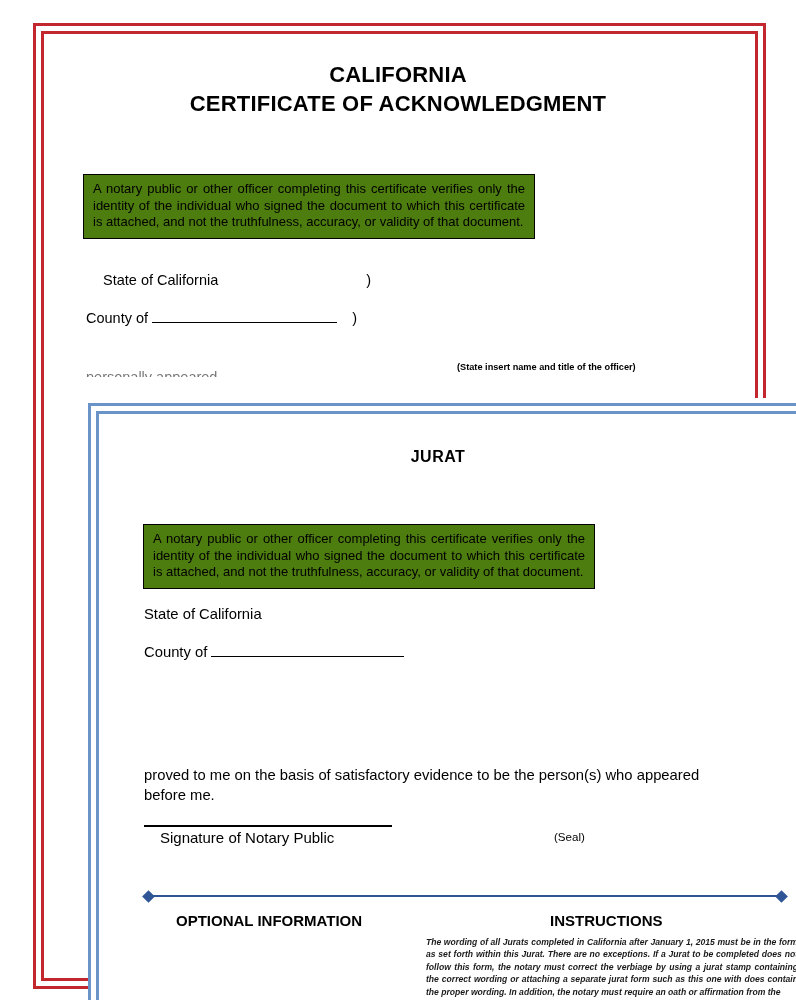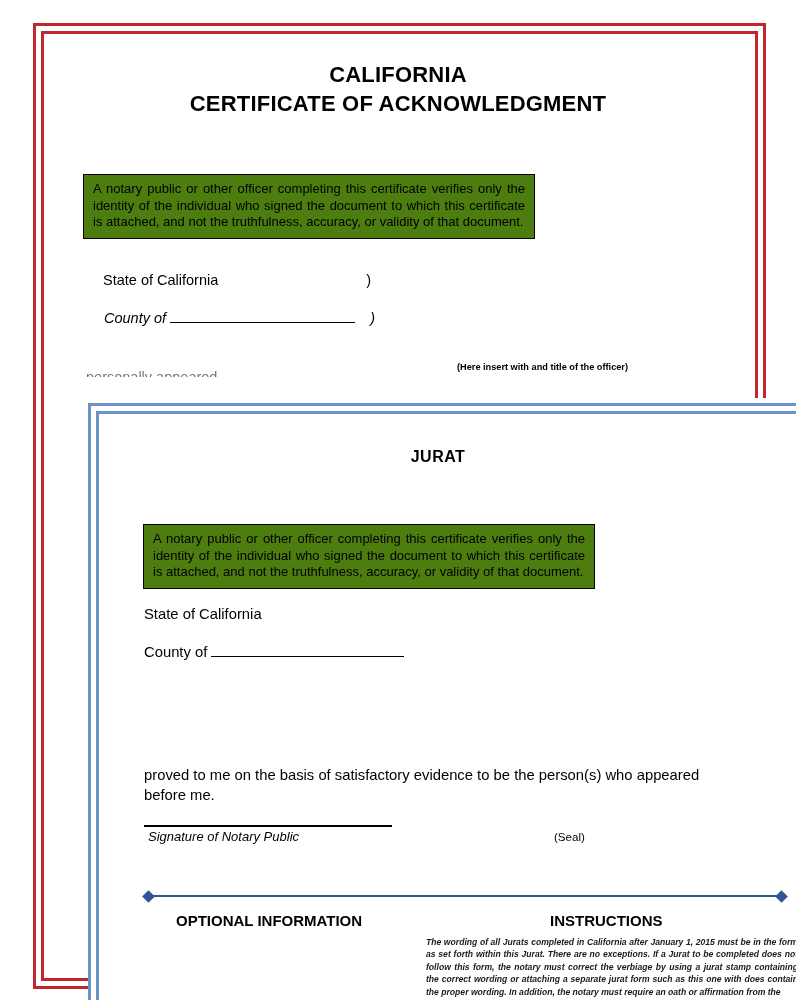"County of )" div.field-line { font-style: italic -> none; left: 104px -> 86px }
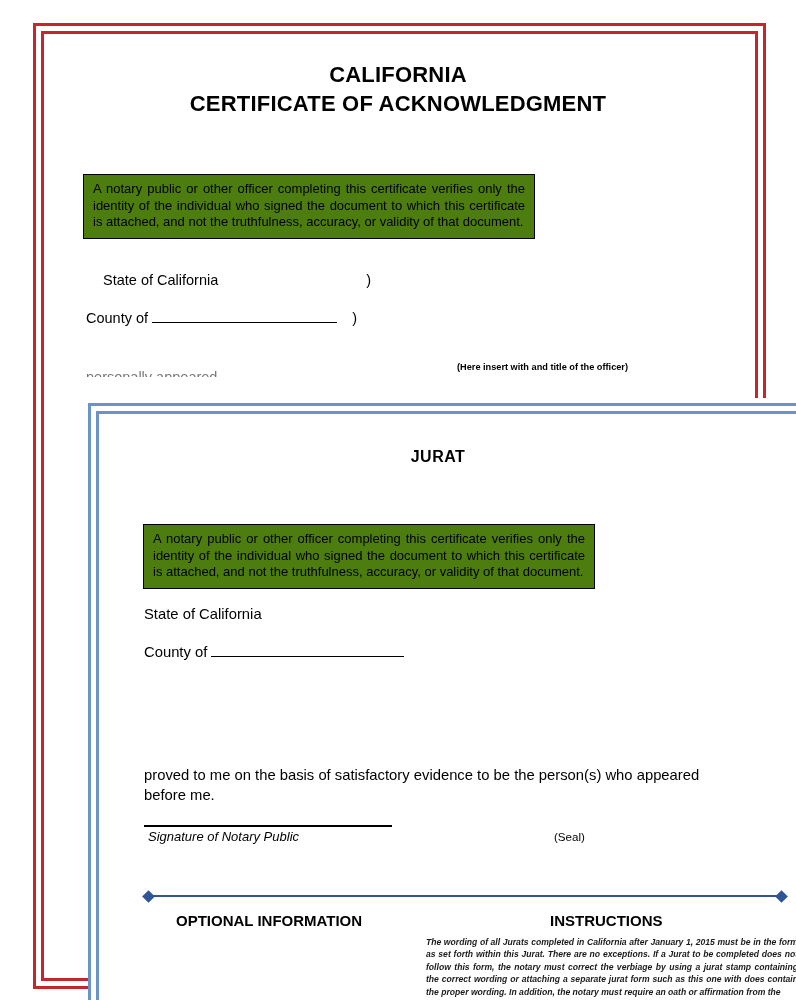"(Here insert with and title" div.sub-caption { text: Here insert with -> State insert name }
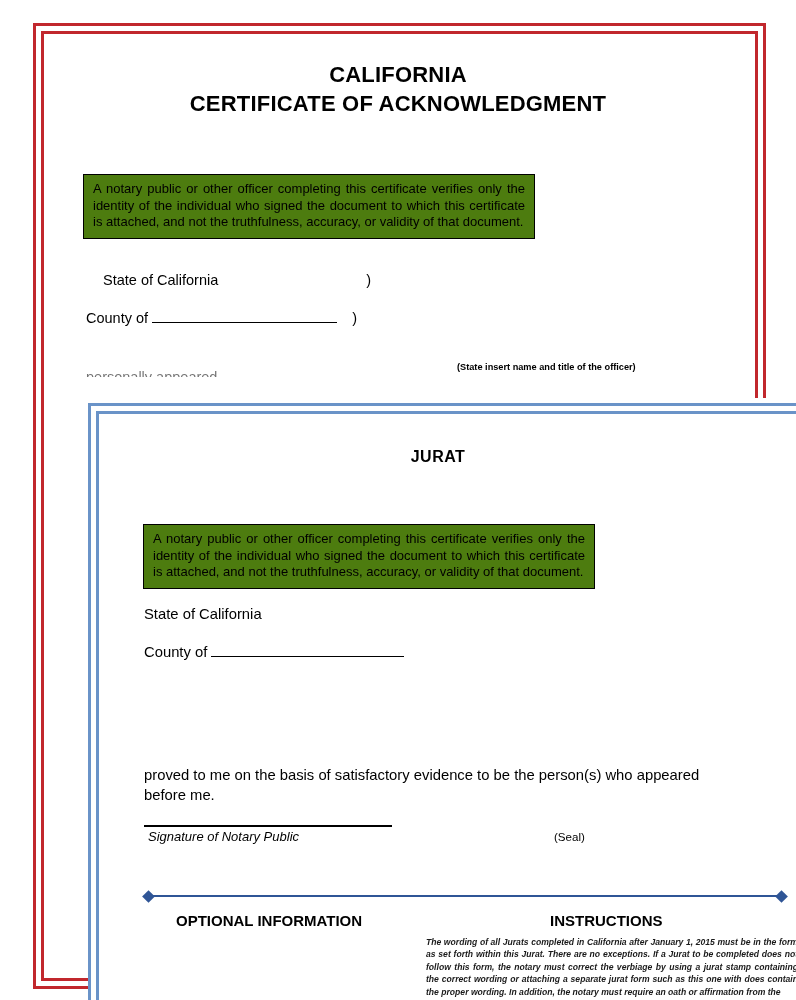"Signature of Notary Public" .sig-label { font-size: 13px -> 15px; font-style: italic -> none; left: 60px -> 72px }
